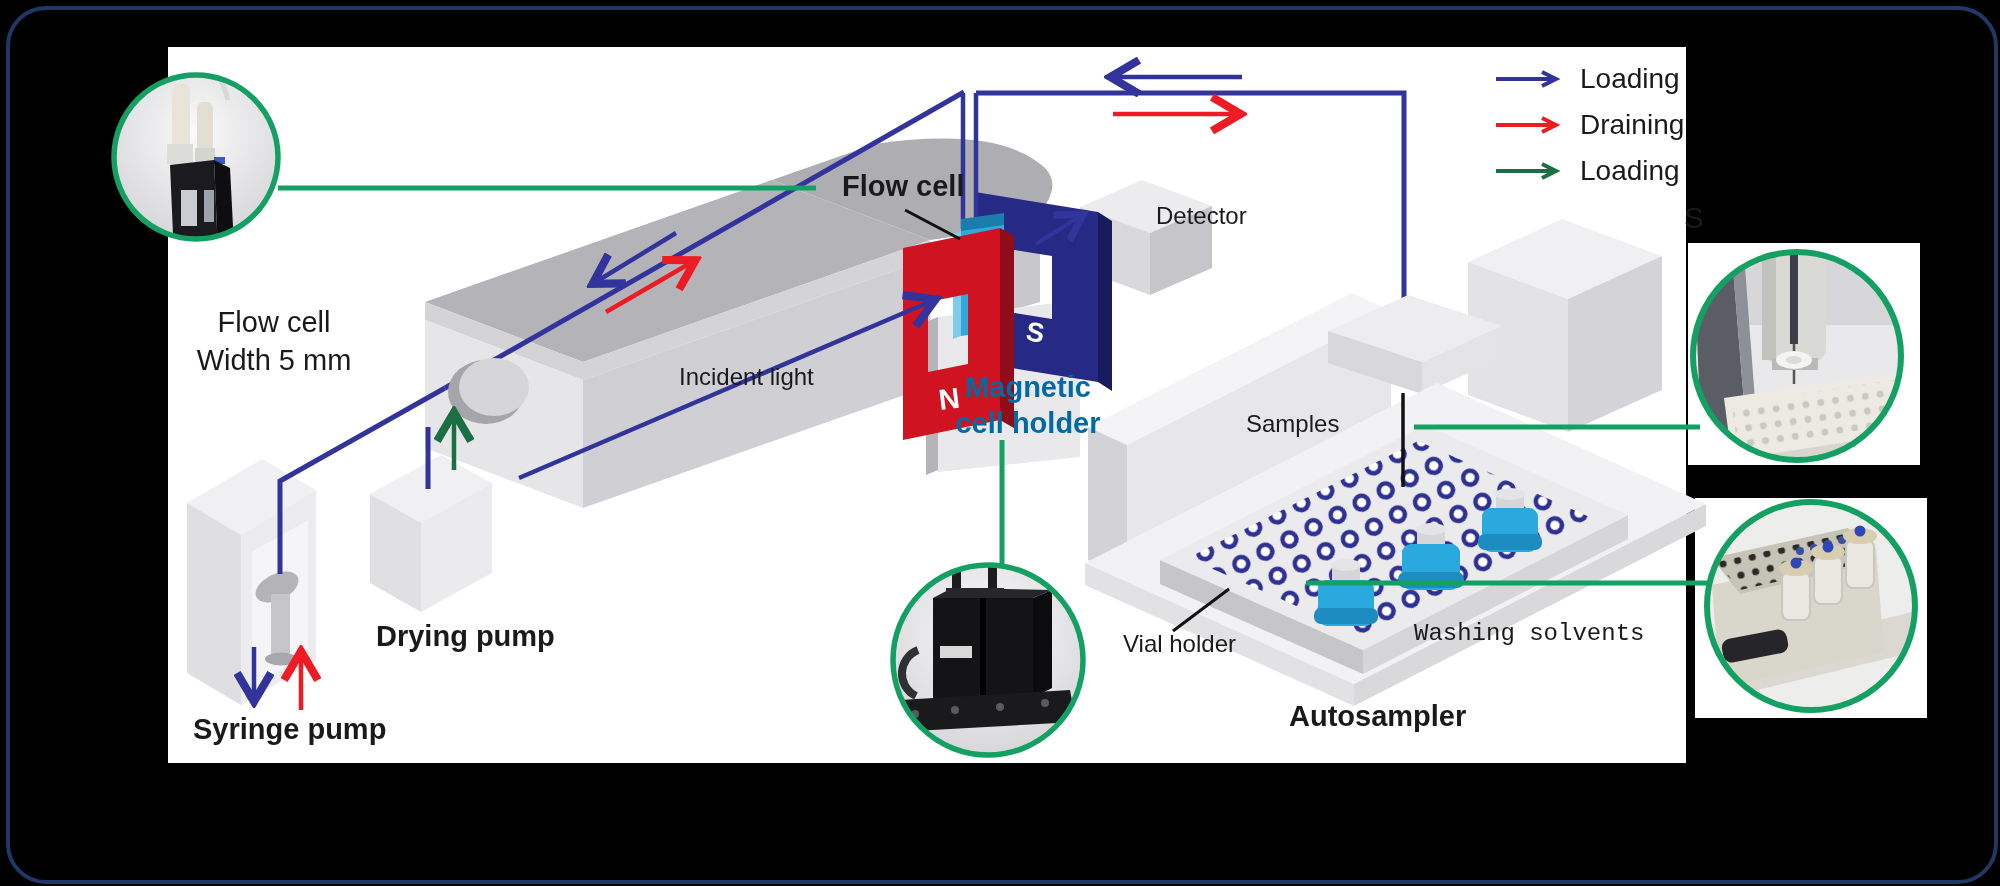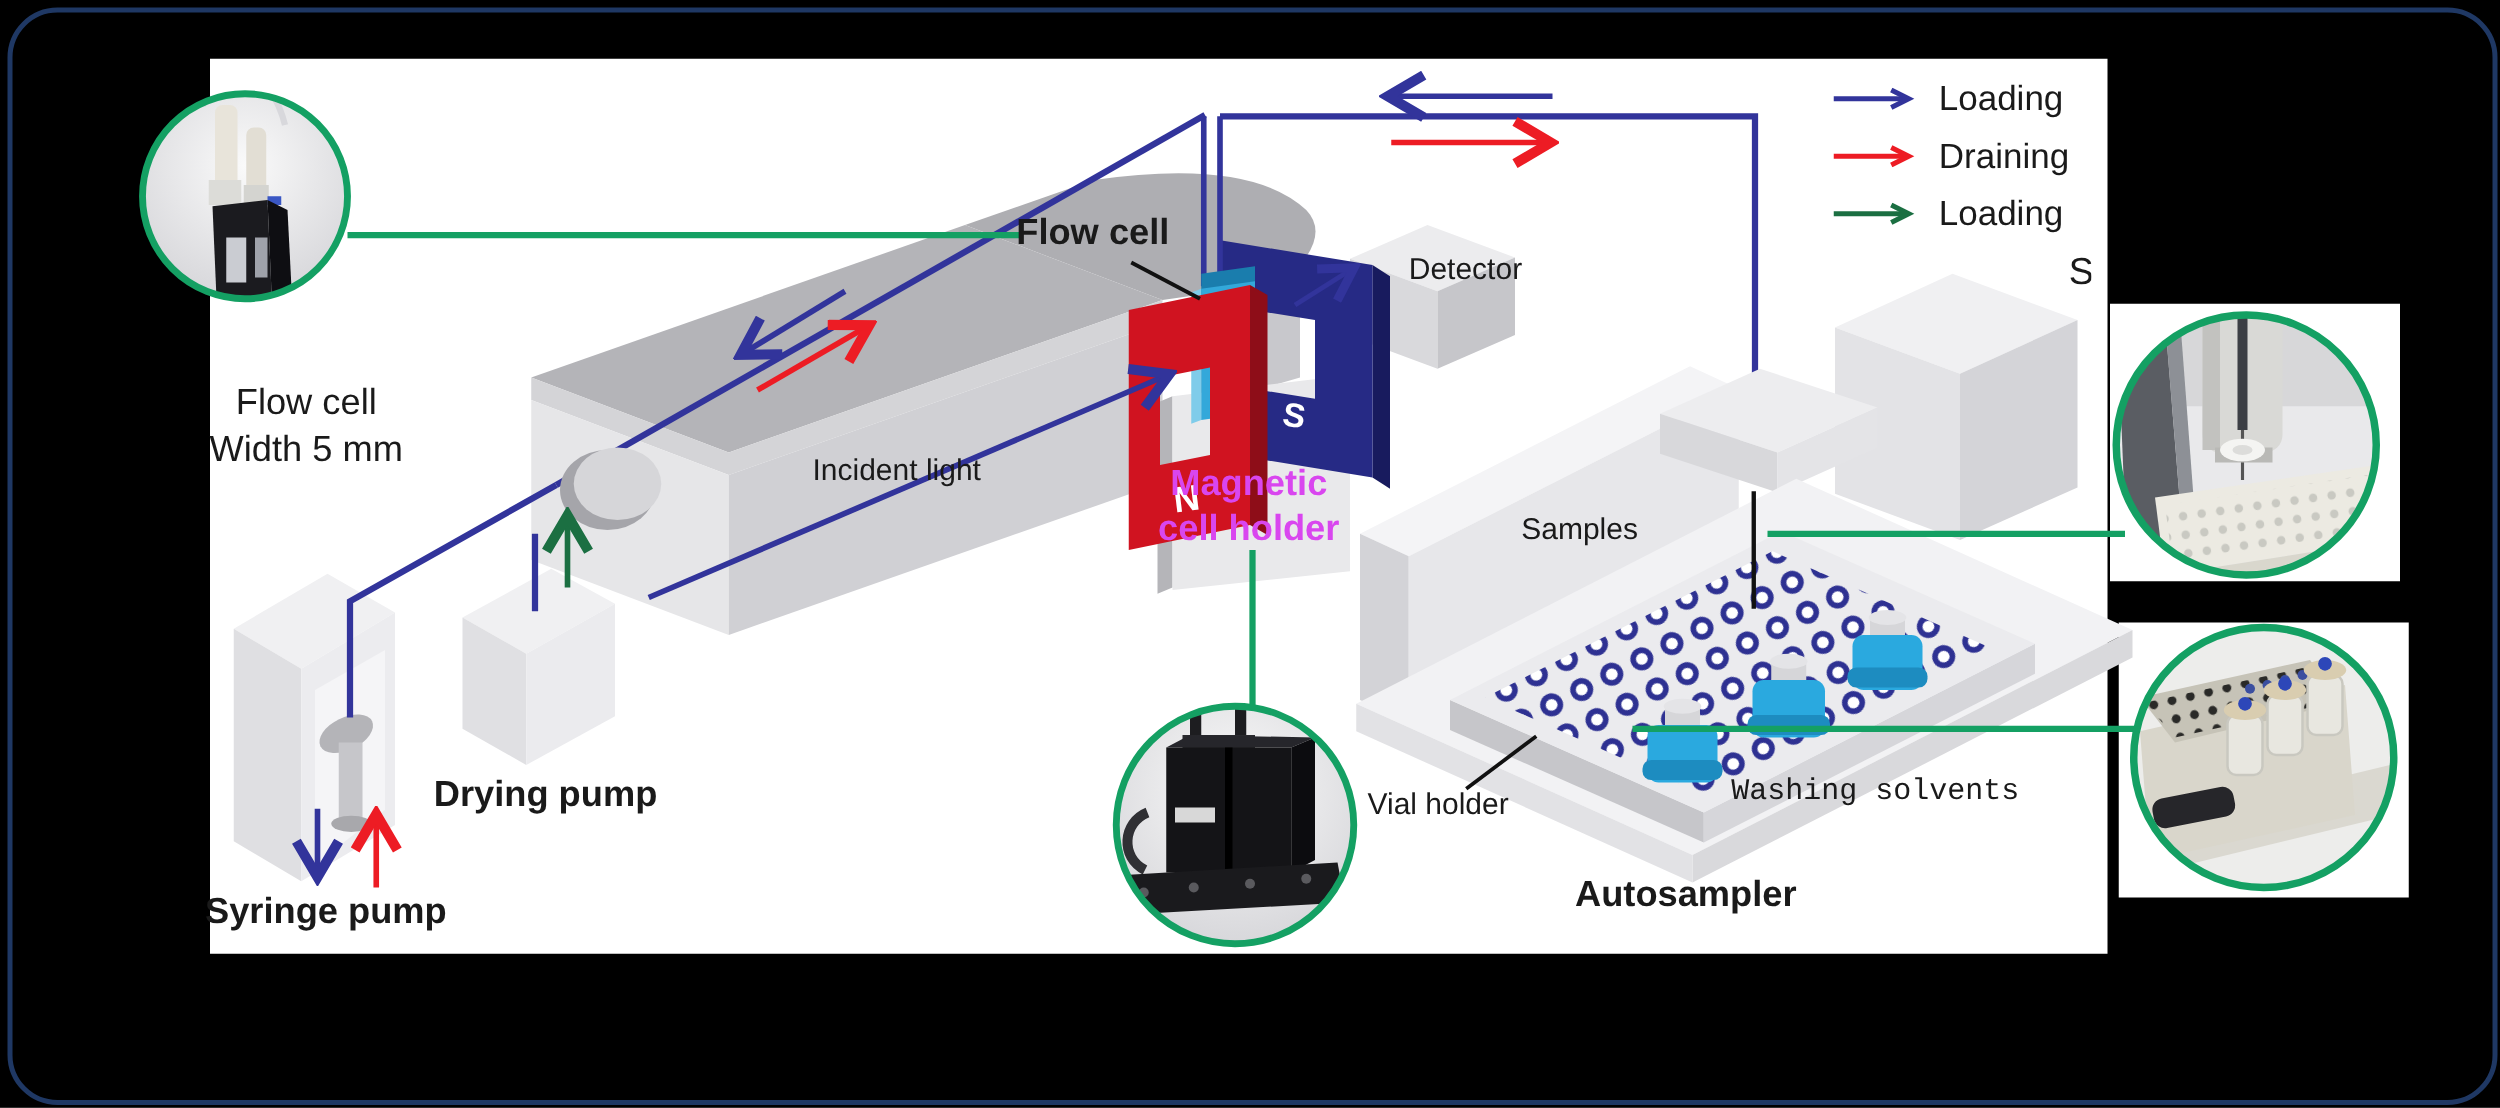"Loading" .labels { left: 155px -> 184px }
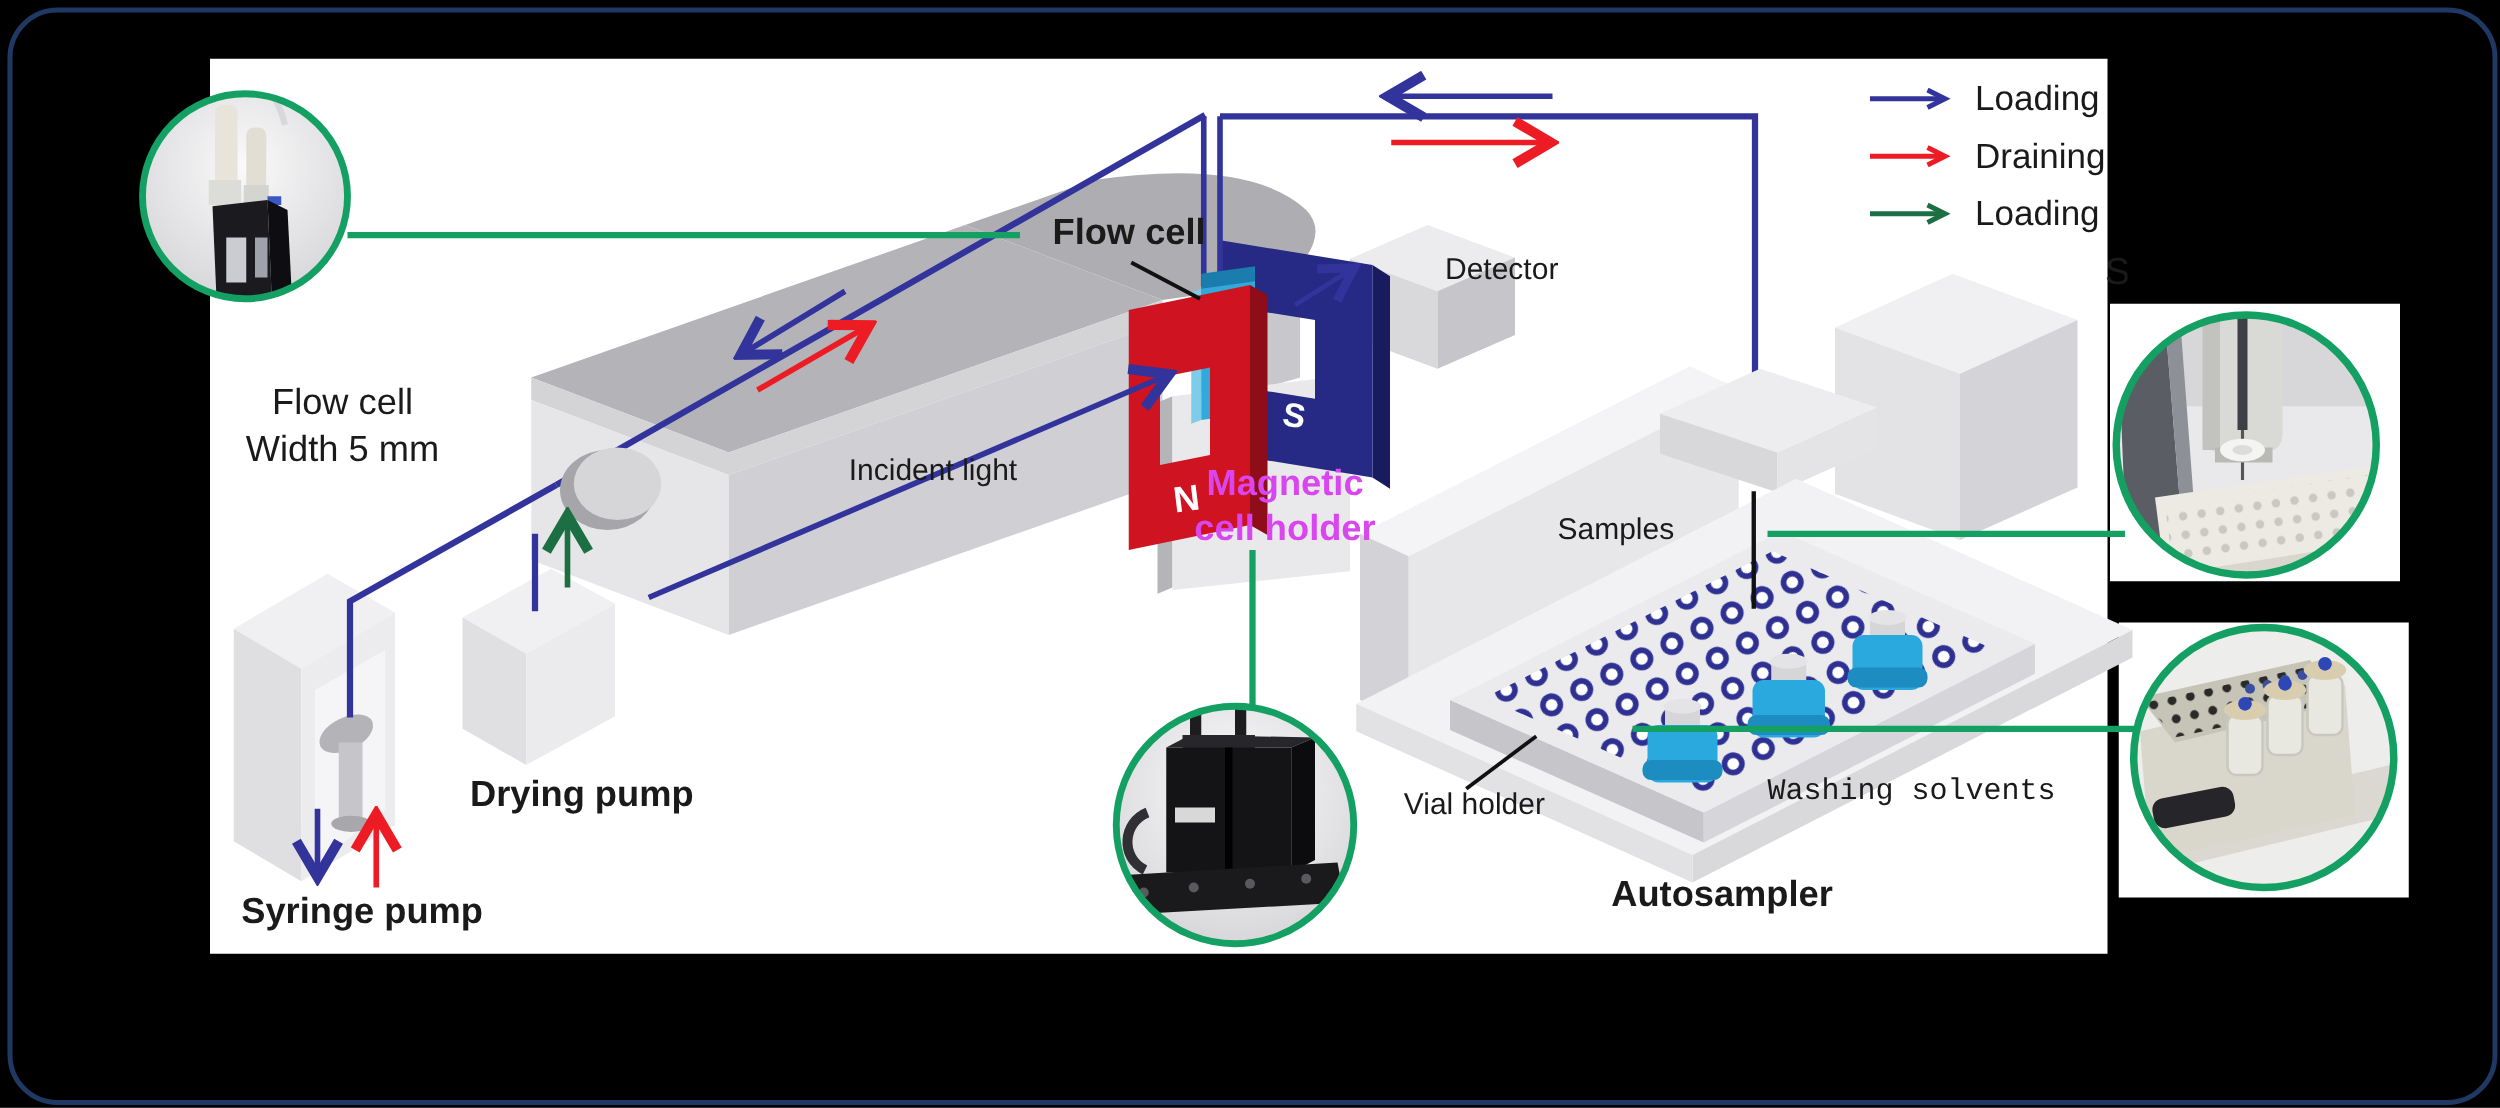"Magnetic" div { color: #d946ef -> #0369a1 }
